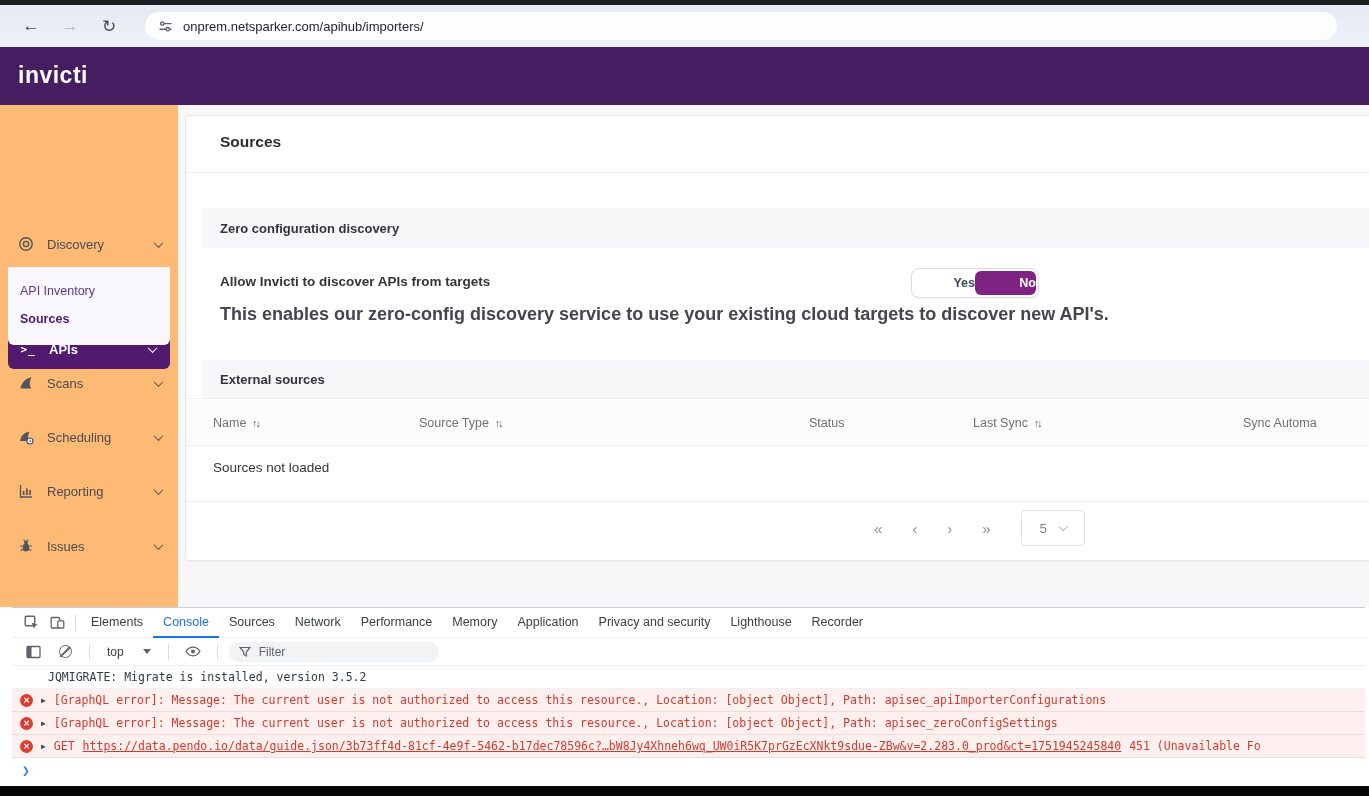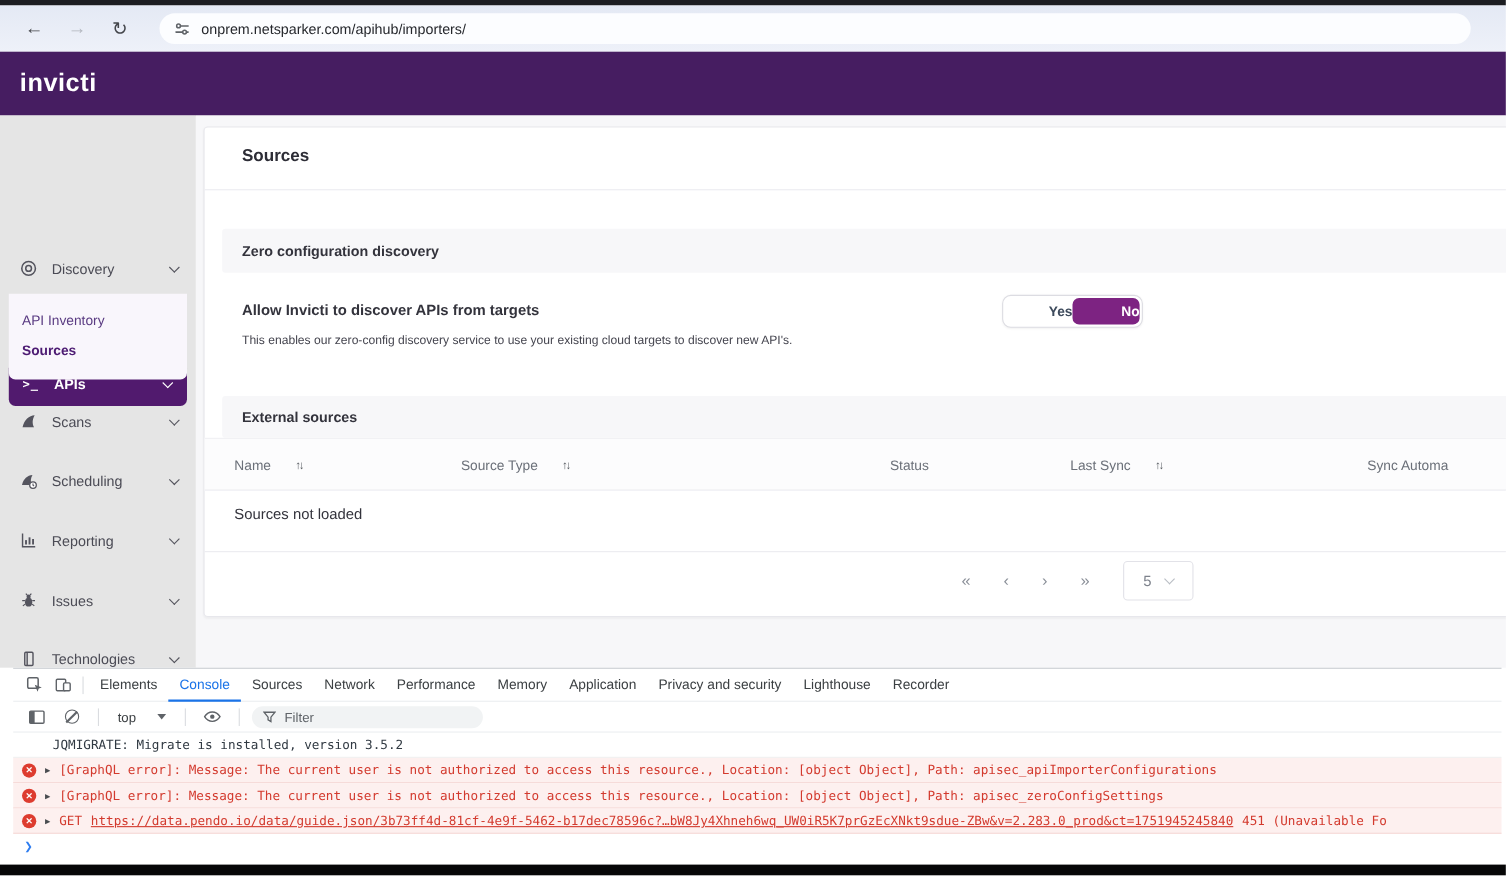"Discovery" .sidebar { background: #e5e5e5 -> #fdba74 }
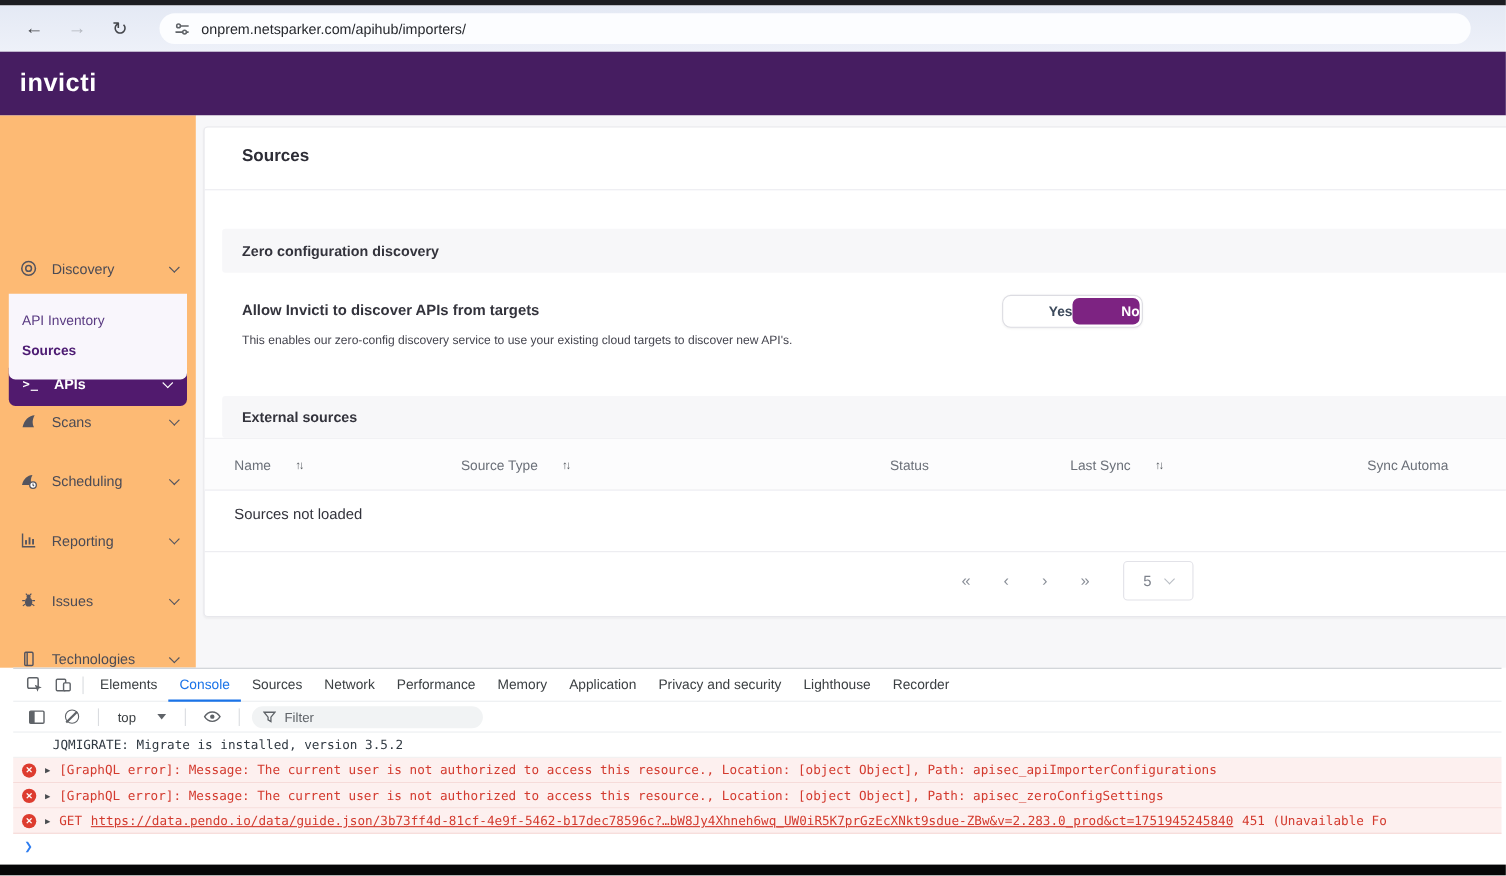"This enables our zero-config discovery" .setting-desc { font-size: 11px -> 18px; font-weight: none -> bold }
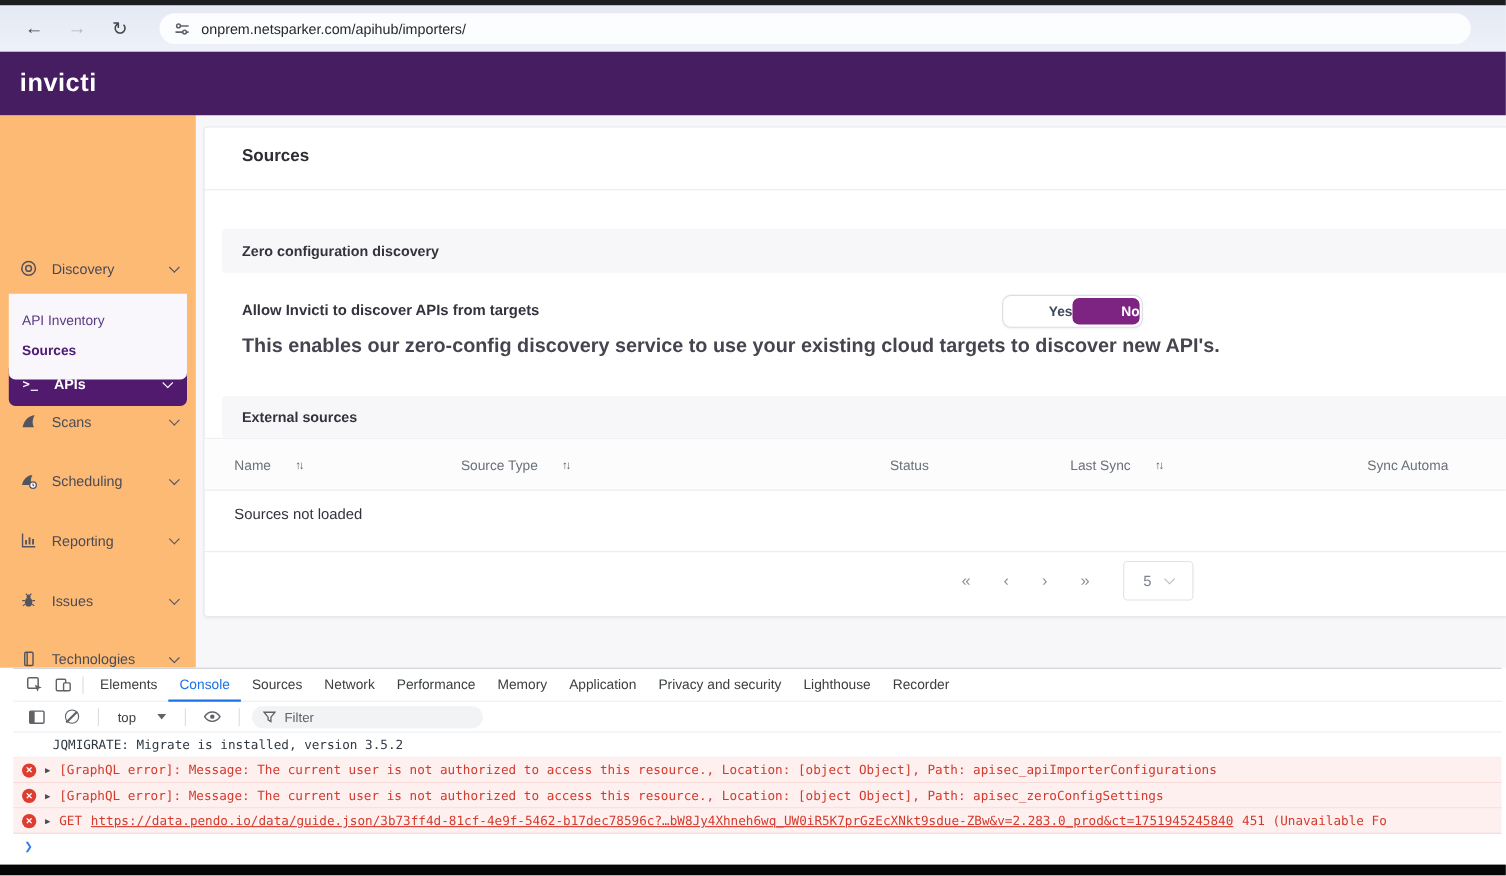"Name" .th { gap: 22px -> 6px }
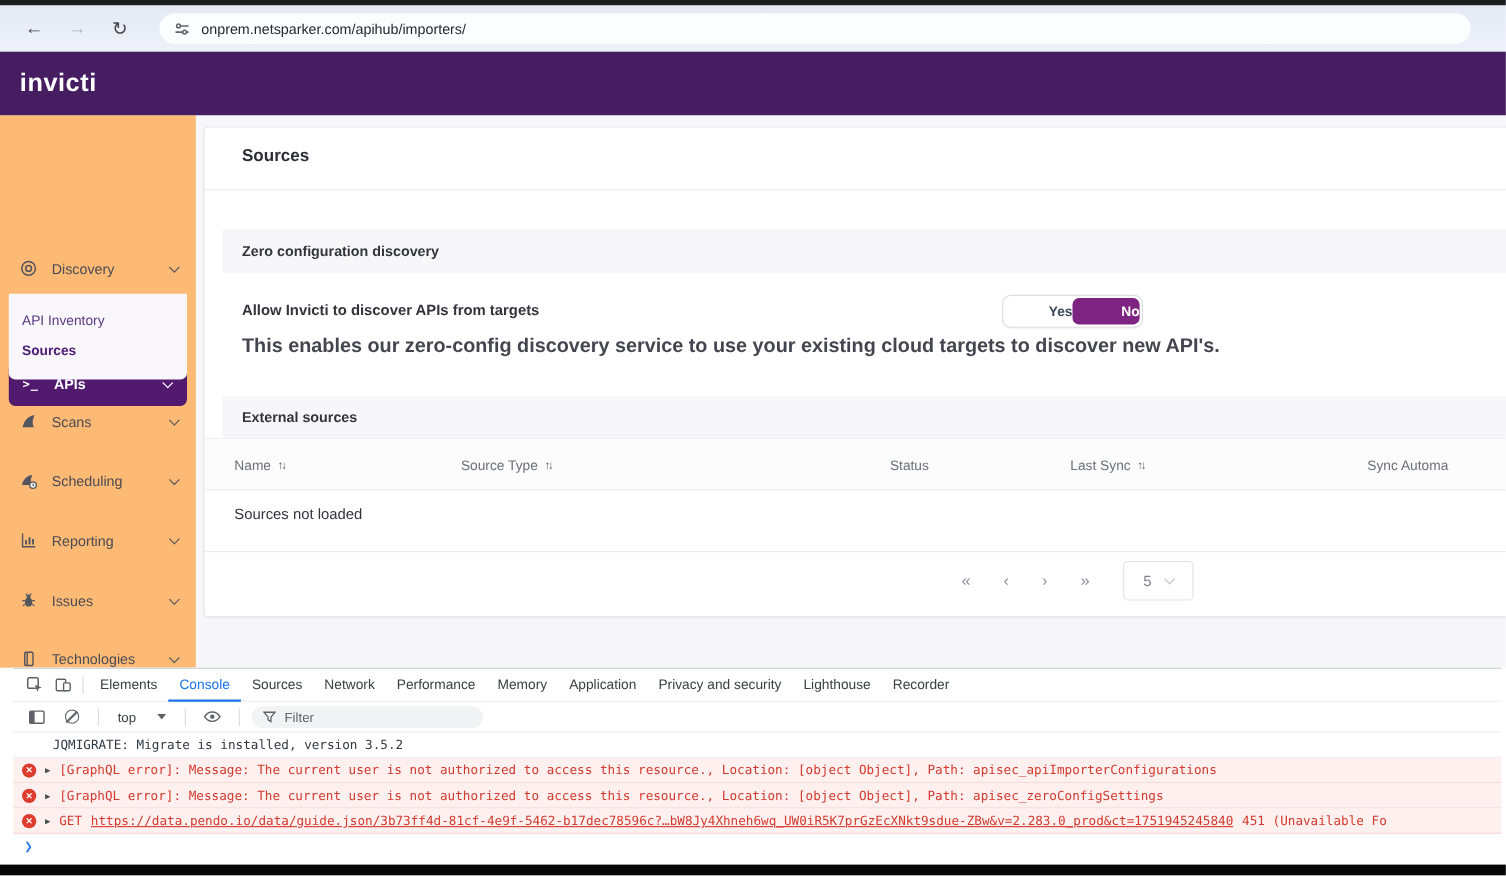"Technologies" div.side-item { html: <div> <span> <svg> <rect></rect> <path></path> </svg> </span> <span>Technologies</span> <span></span> </div> -> none }
